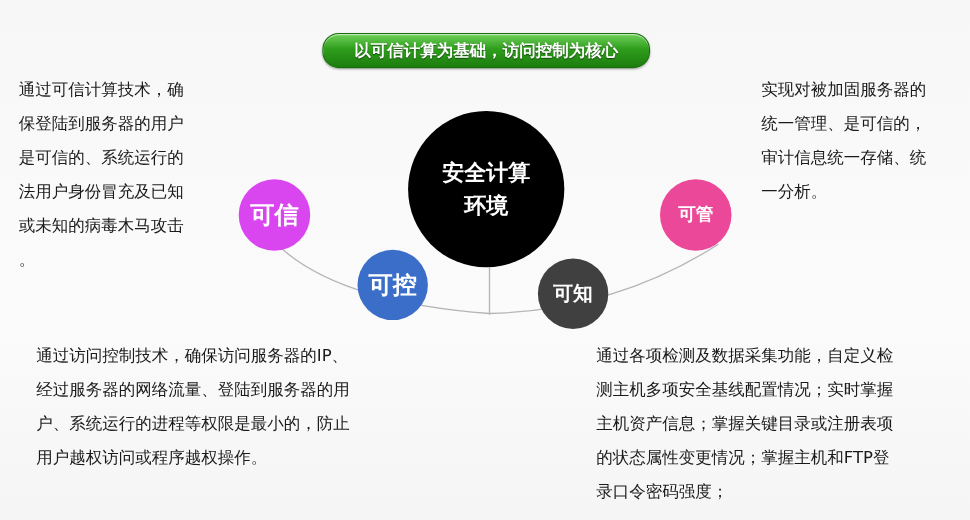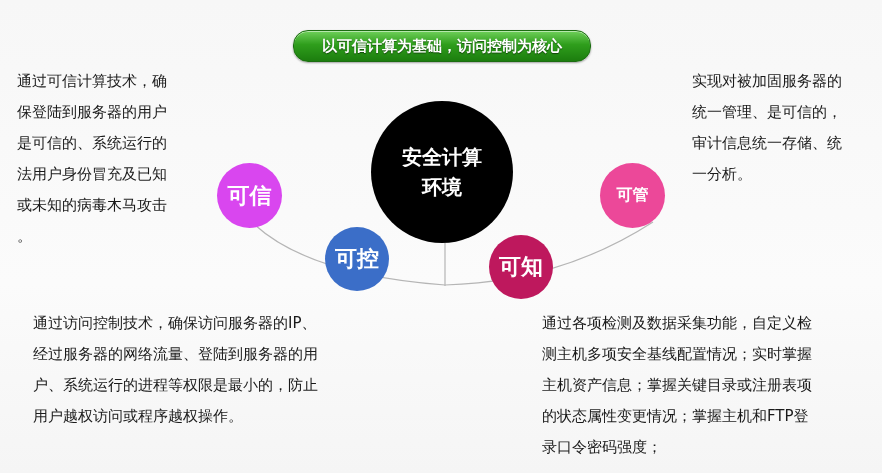"可知" .c-know { background: #be185d -> #404040; font-size: 22px -> 18px }
